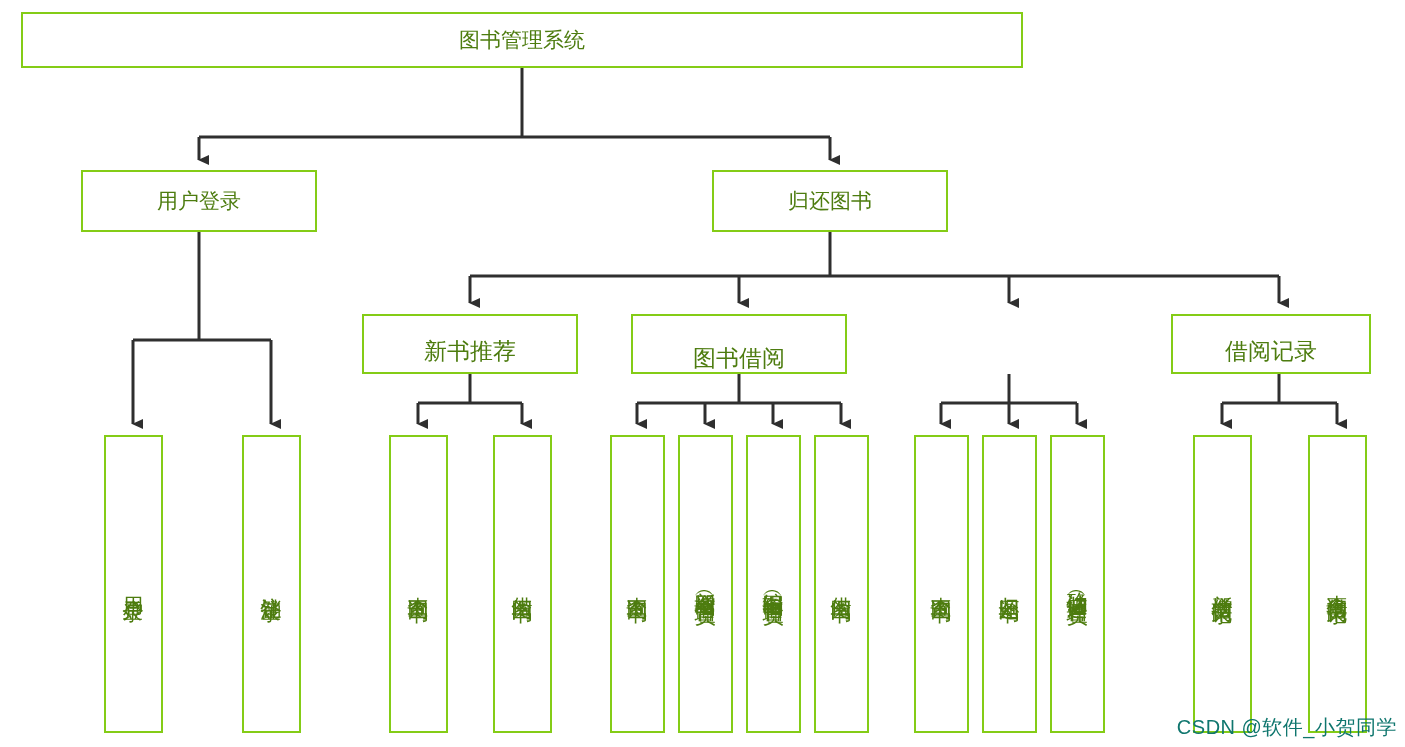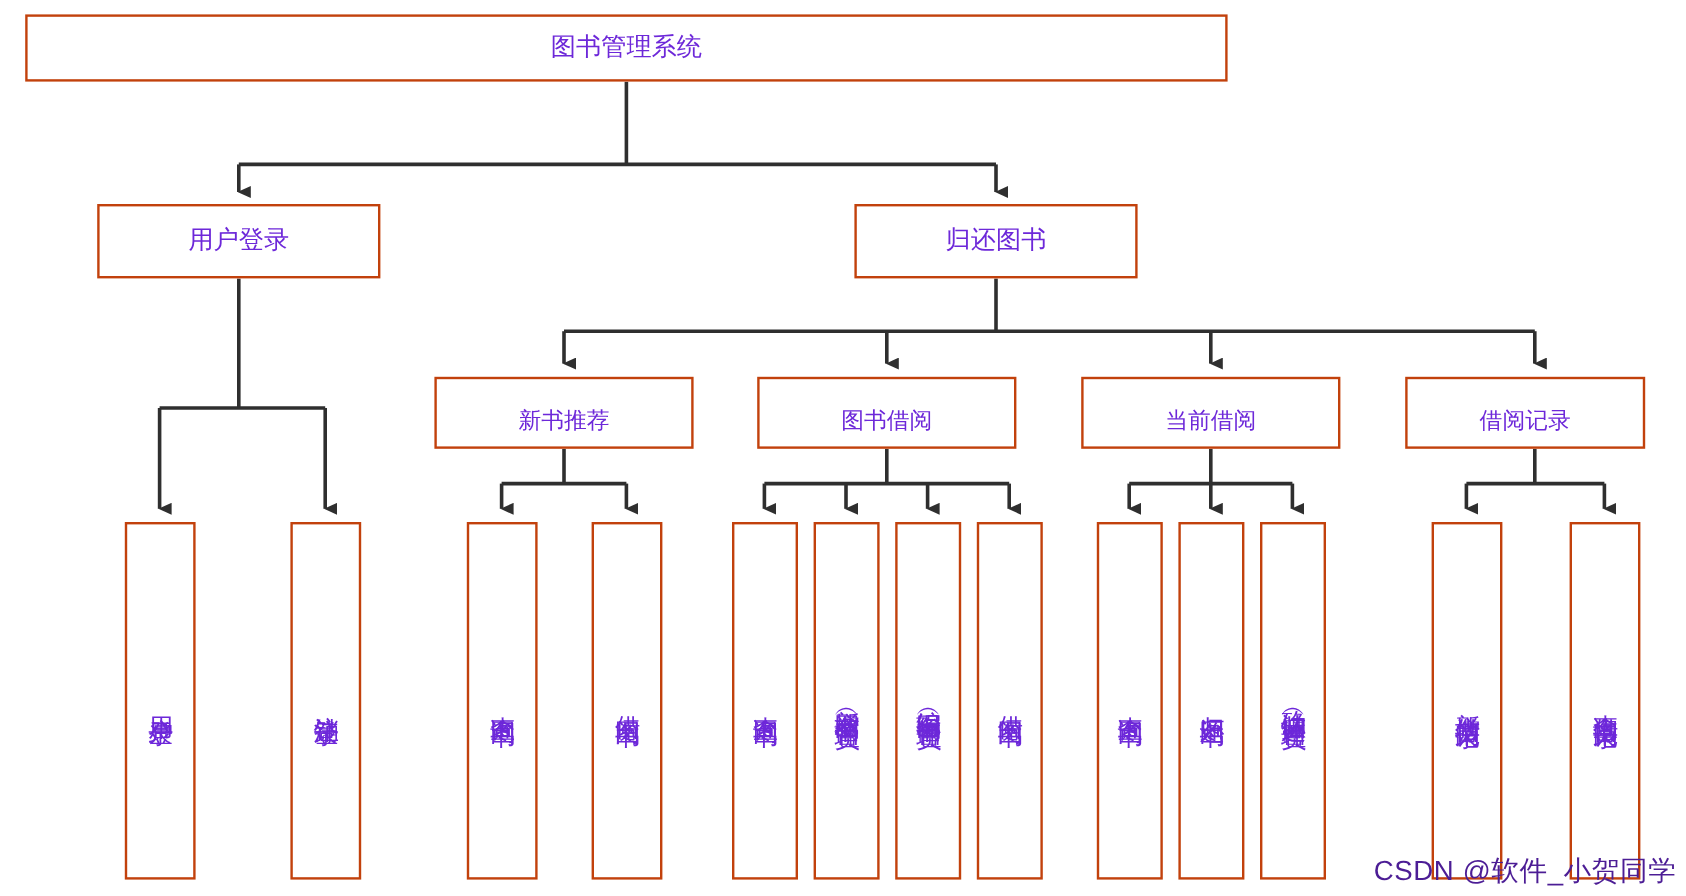"图书管理系统" .node { border: 2px solid #c2410c -> 2px solid #84cc16; color: #6d28d9 -> #4d7c0f }
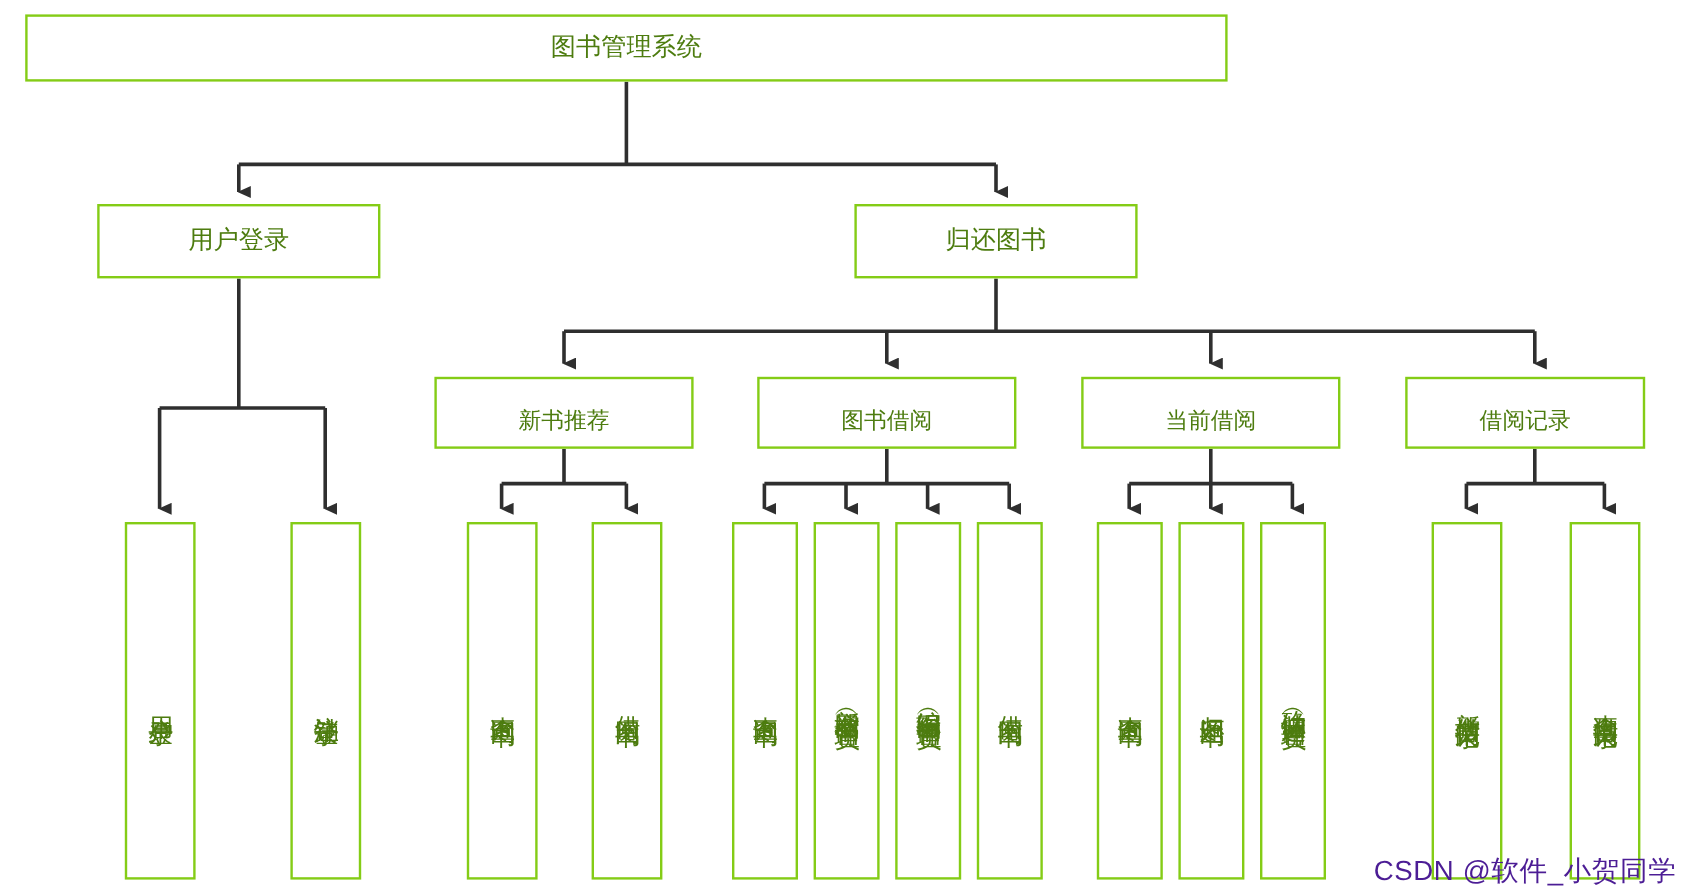"新书推荐" .node-l3 .label { font-size: 19px -> 23px }
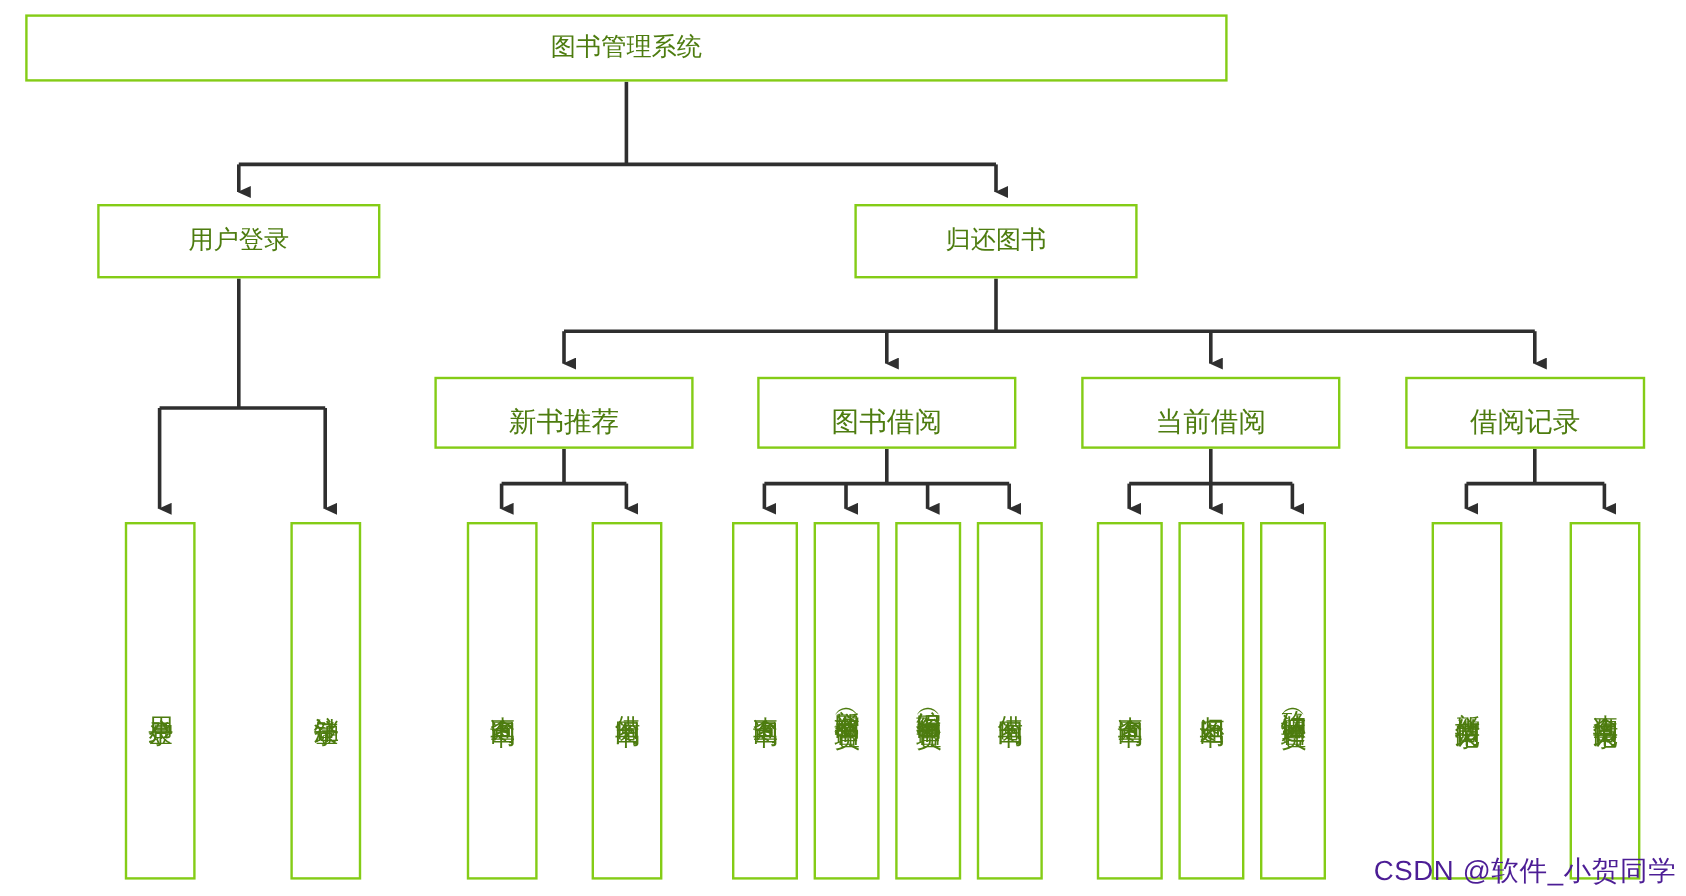"图书借阅" div.node { align-items: none -> flex-end }
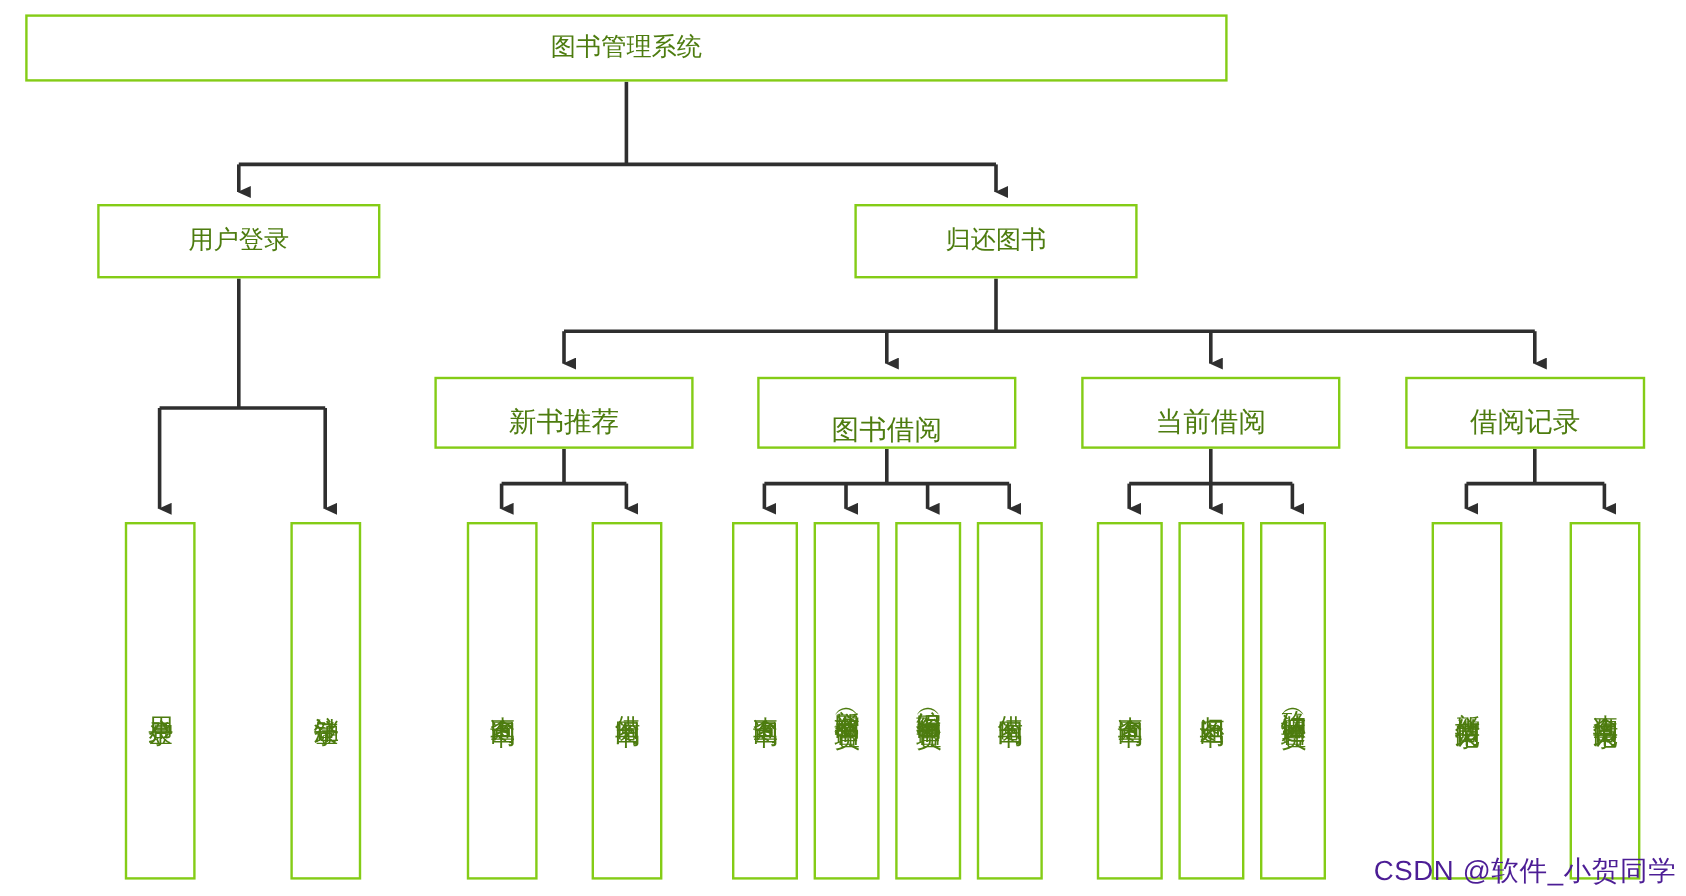"当前借阅" div.node { html: <div> <span>当前借阅</span> </div> -> none }
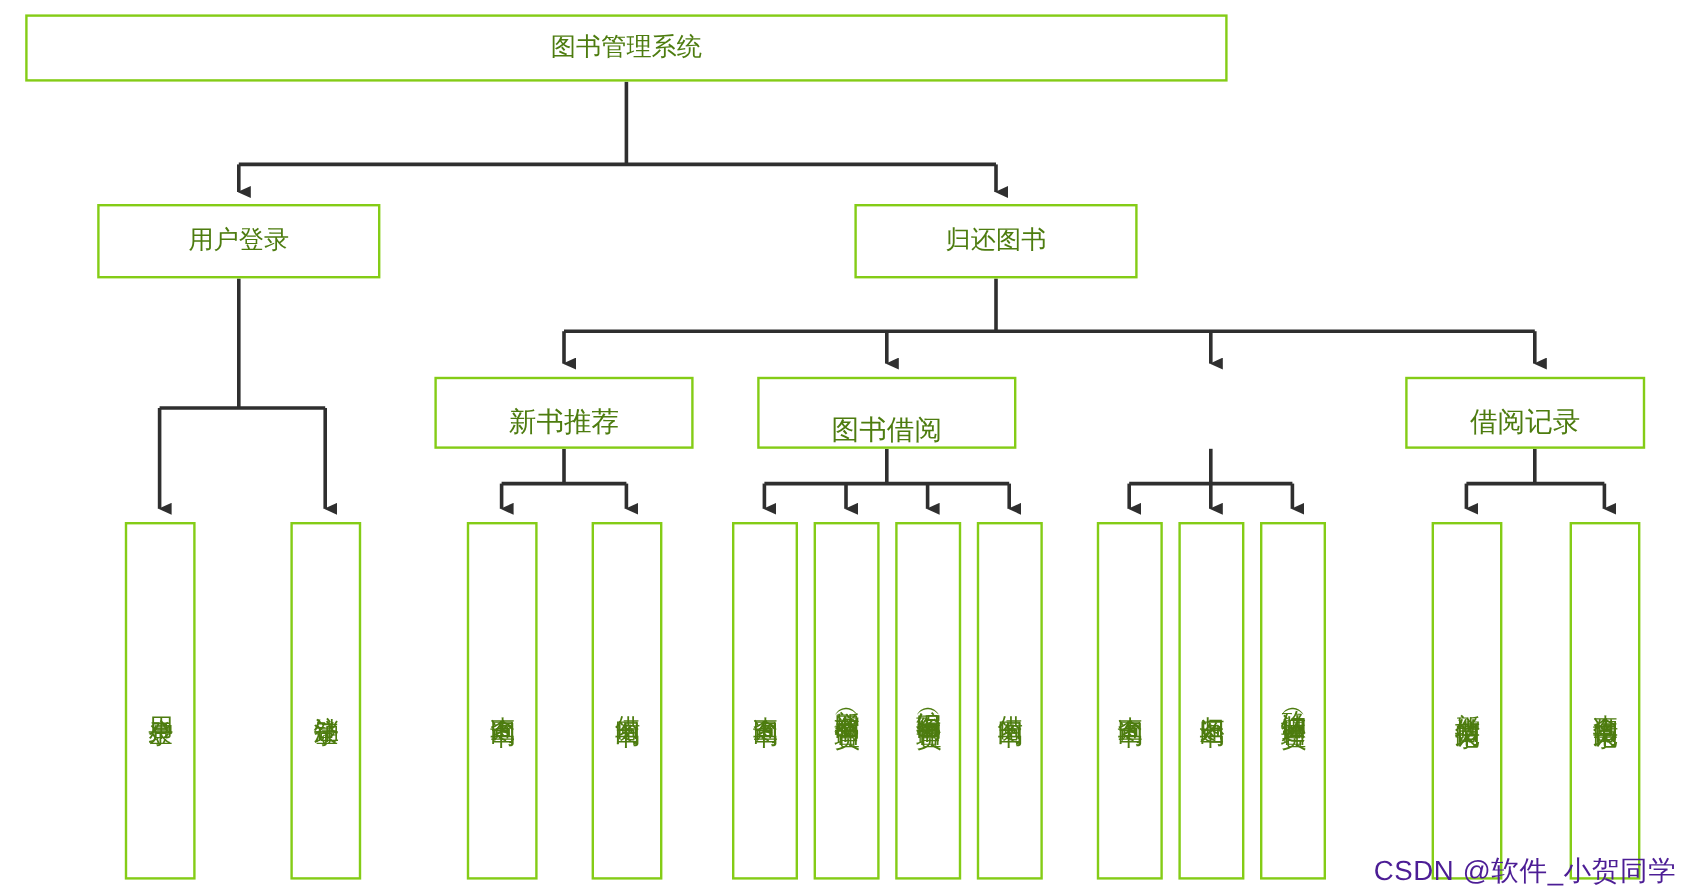"CSDN @软件_小贺同学" .watermark { color: #4c1d95 -> #0f766e; font-size: 23px -> 20px }
